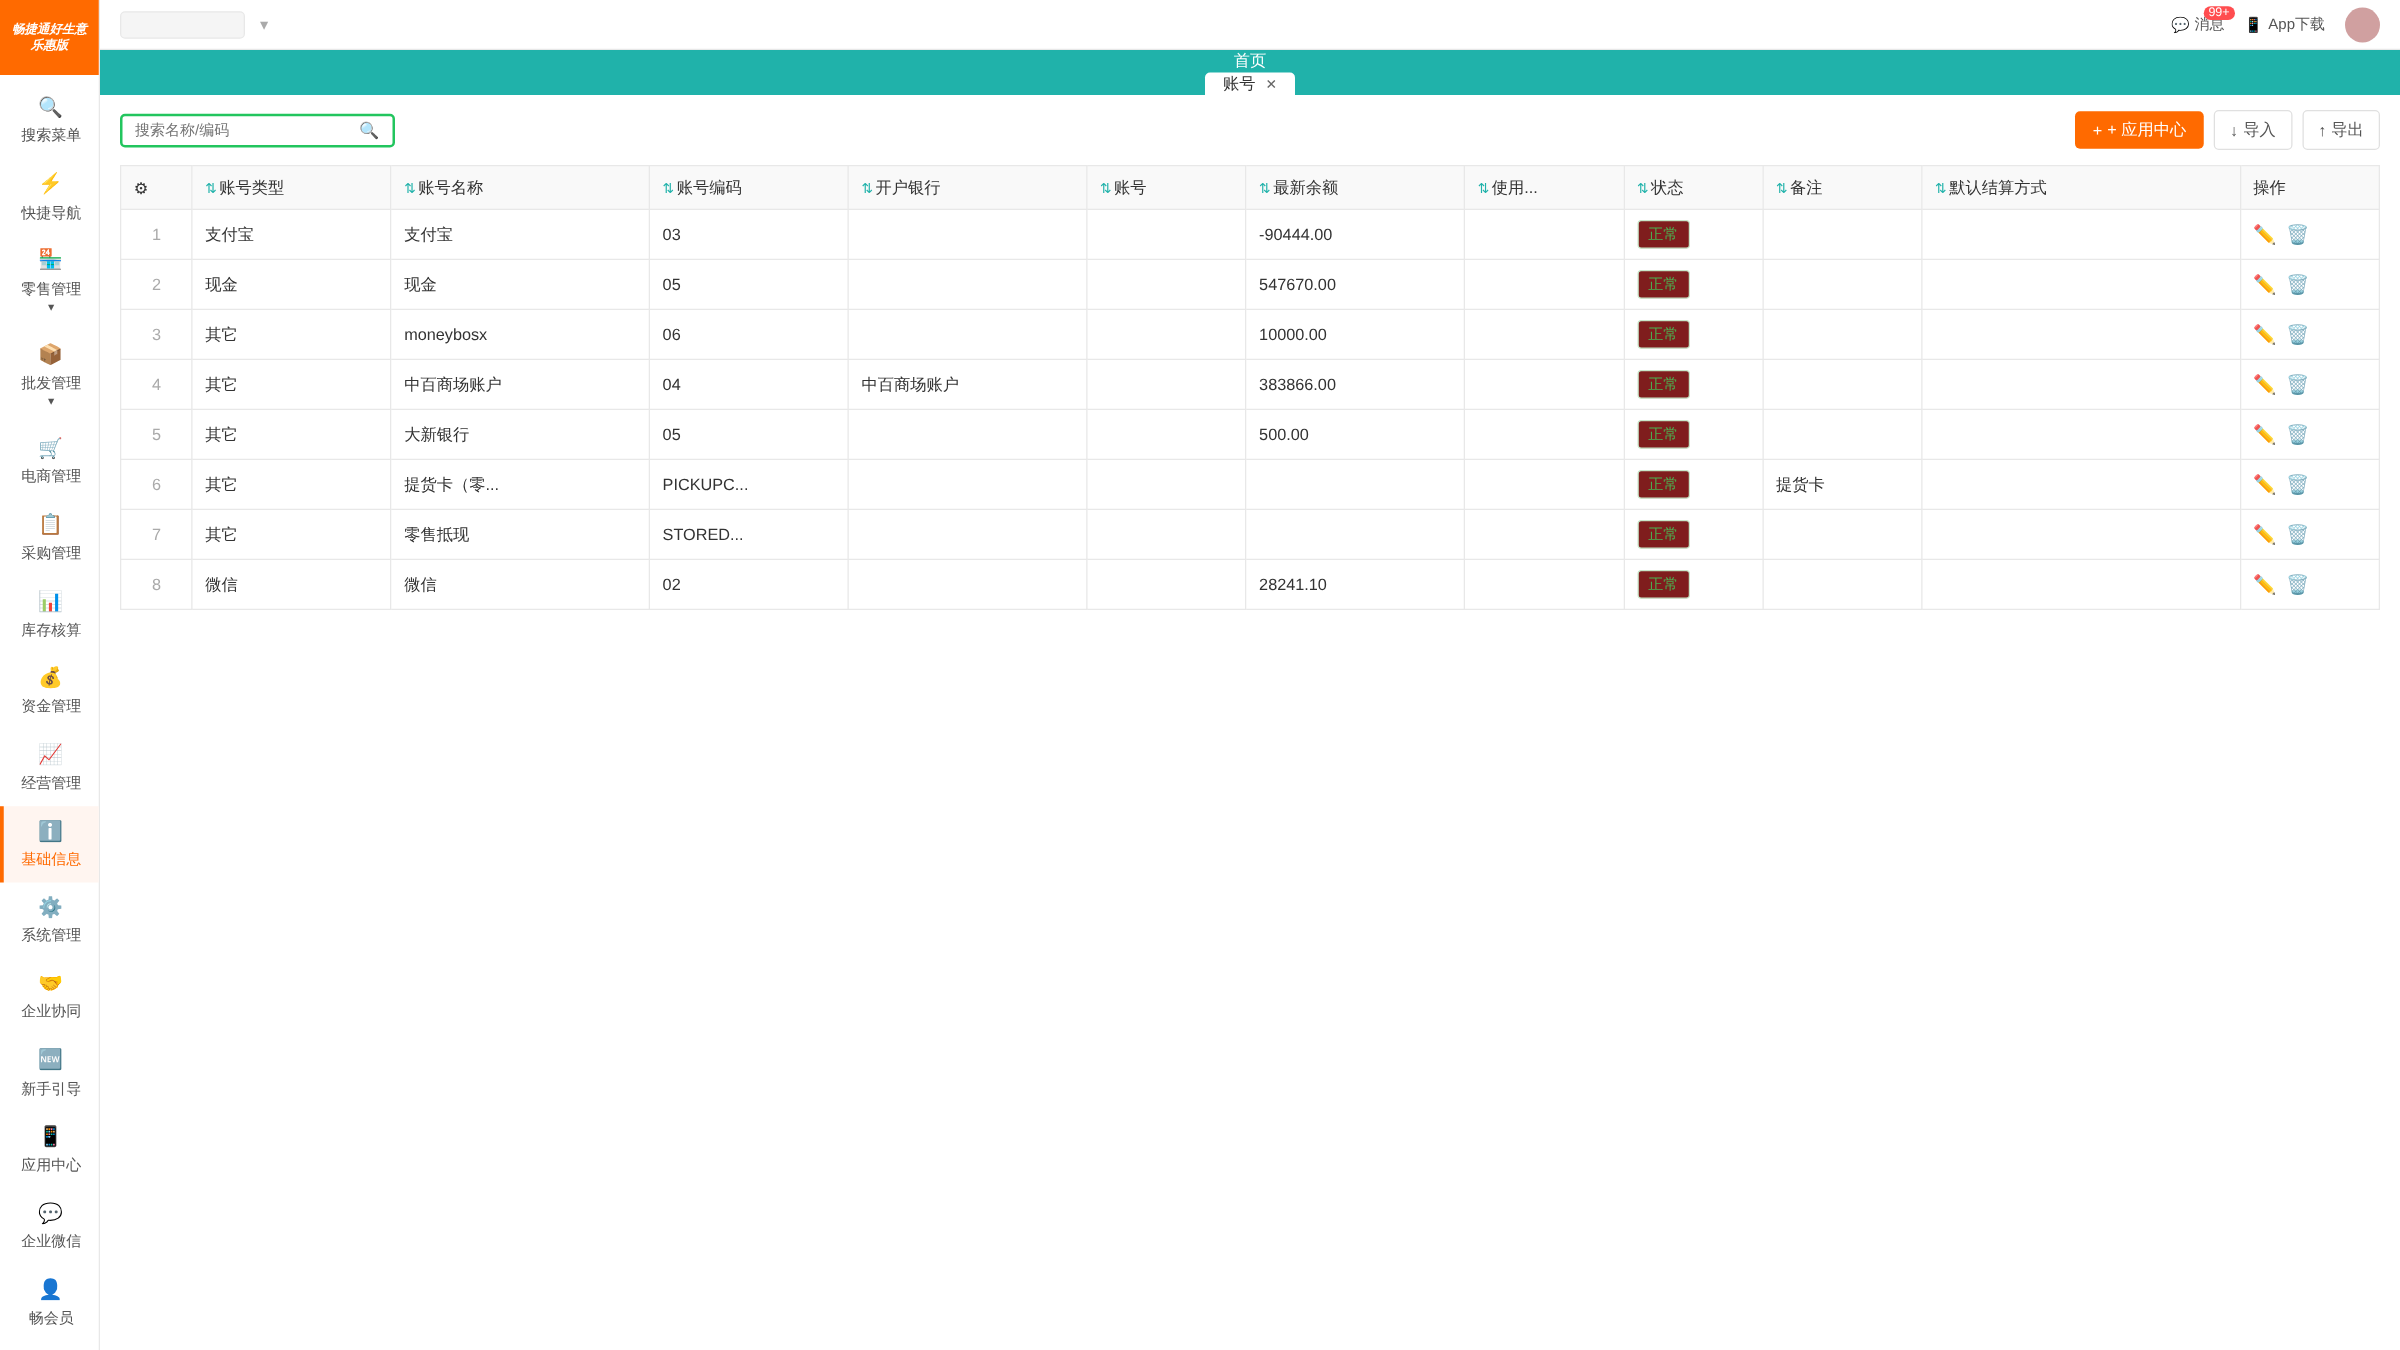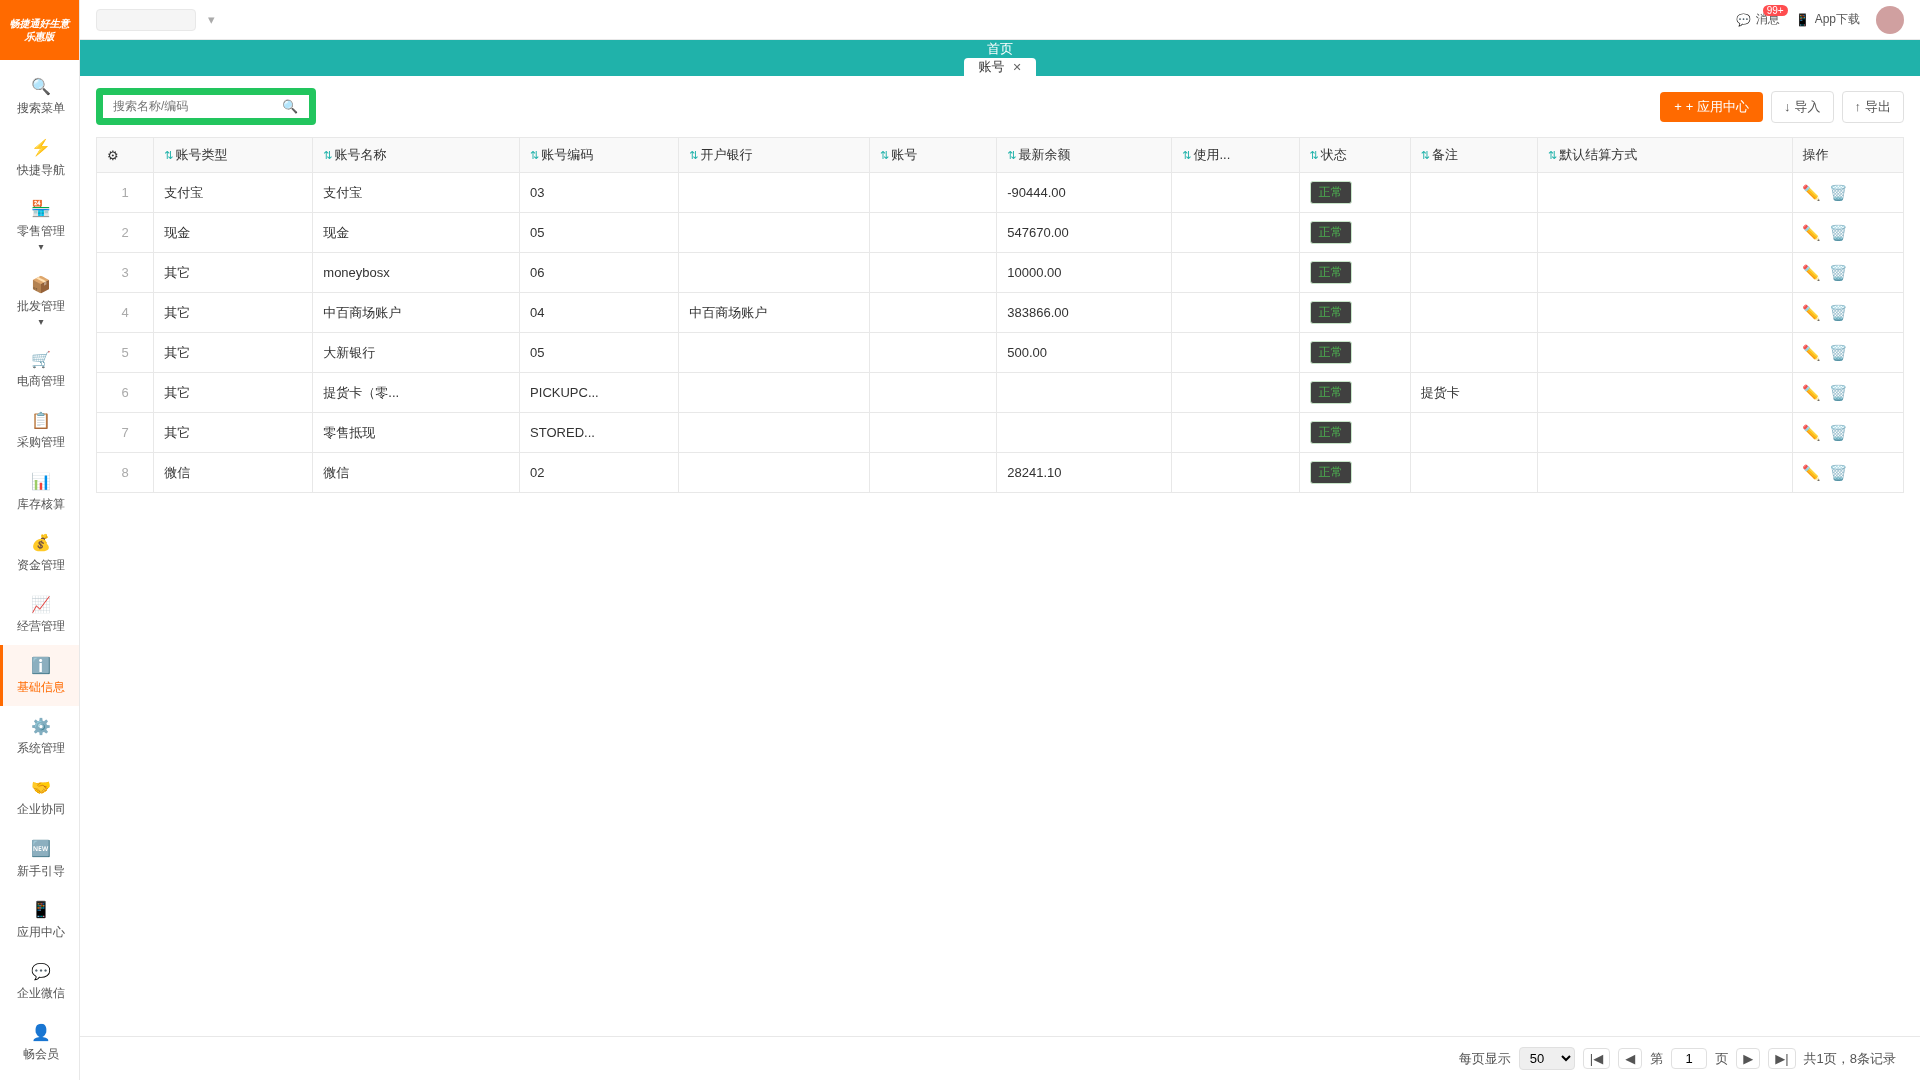"搜索名称/编码" .search-box { align-items: flex-start -> center; border: 7px solid #22c55e -> 2px solid #22c55e }
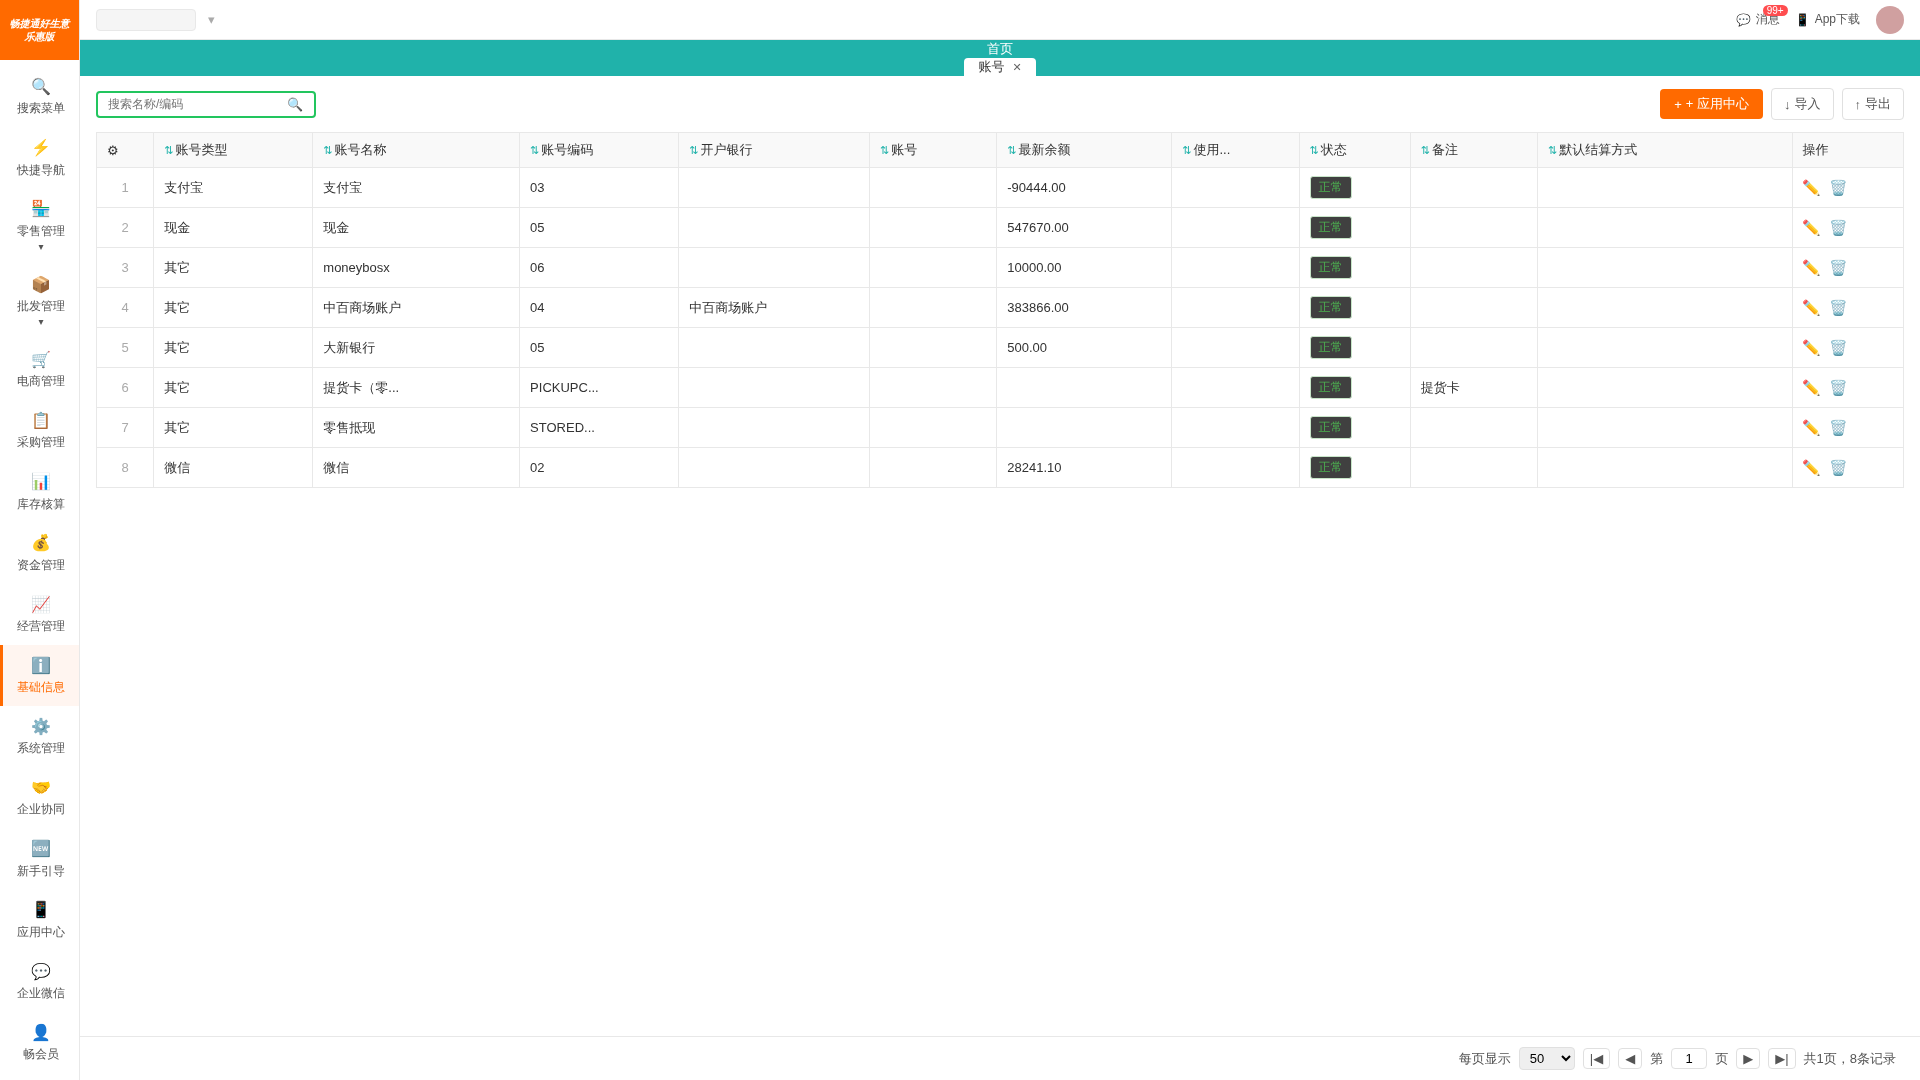"正常" .status-badge { background: #404040 -> #7f1d1d }
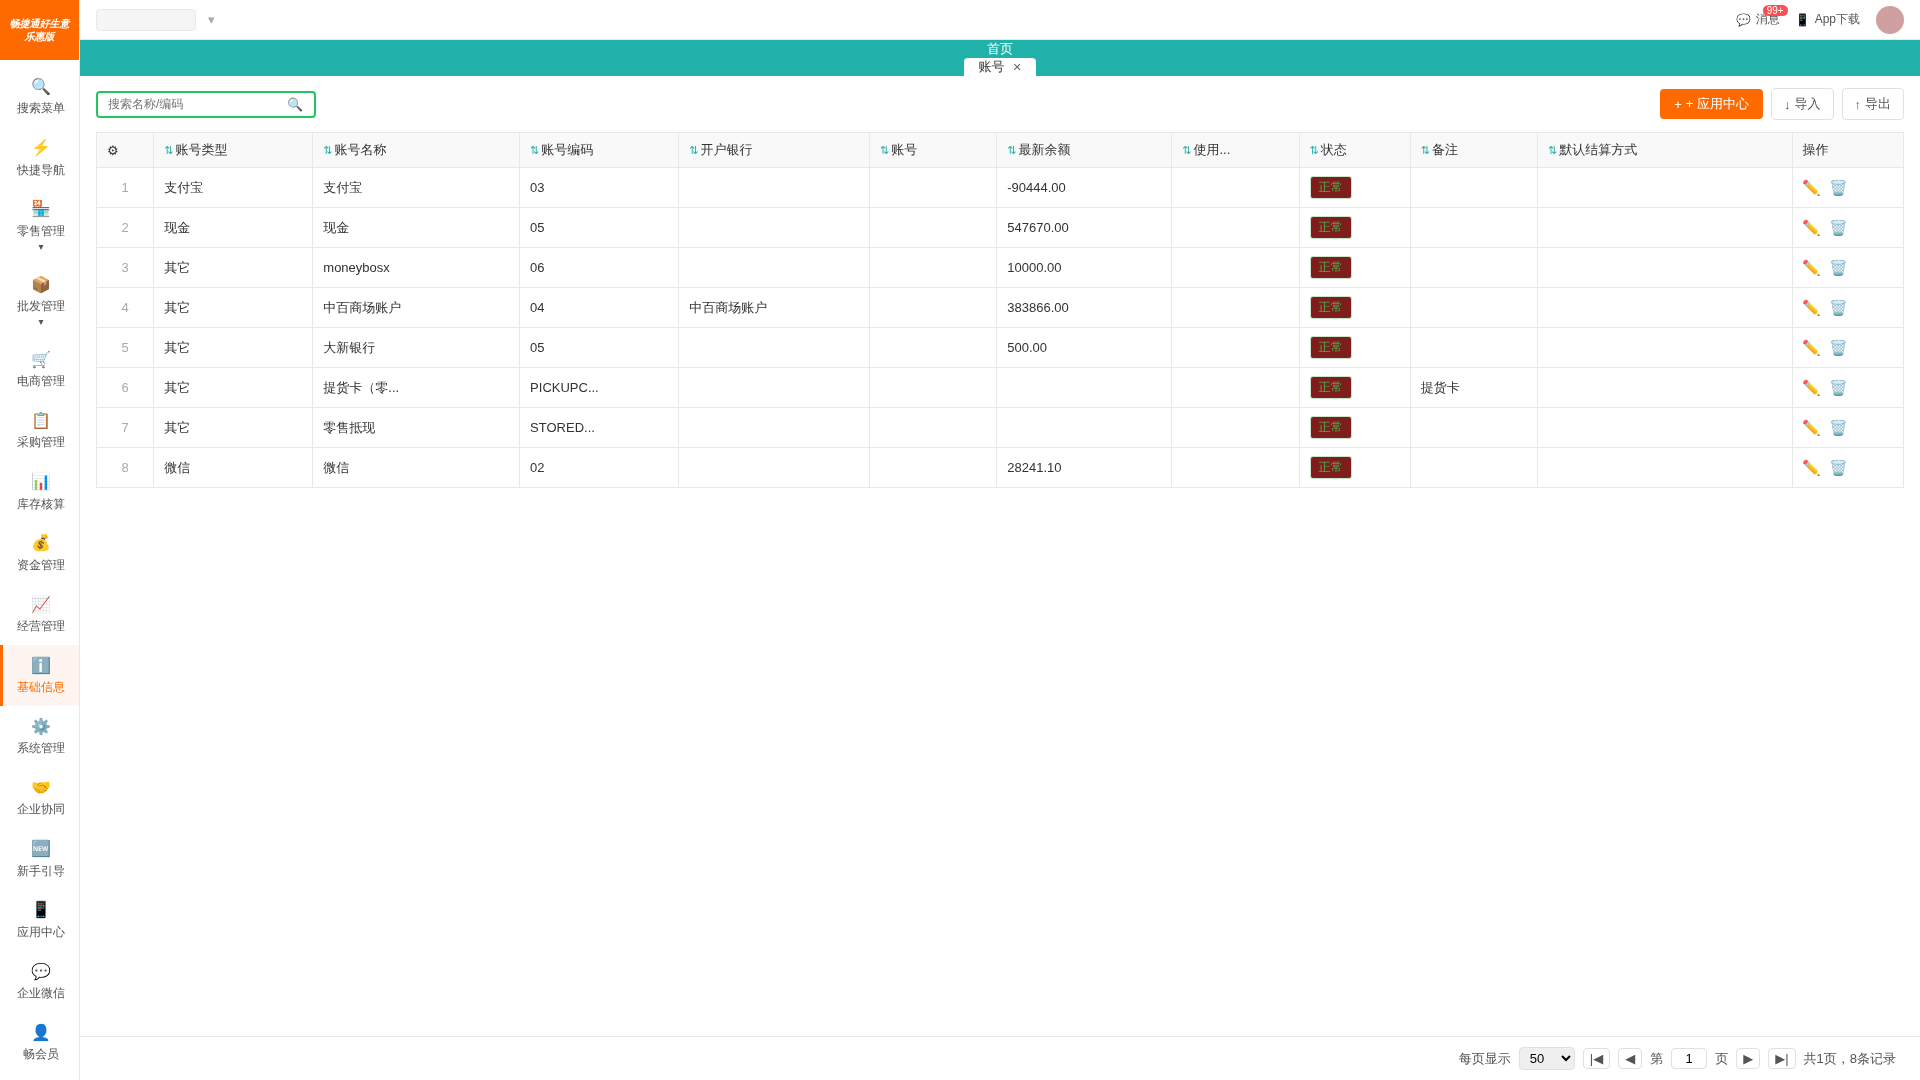"每页显示" div.pagination-bar { html: <div> <span>每页显示</span> <select> <option>50</option> <option>100</option> </select> <button>|◀</button> <button>◀</button> <span>第</span> <input> <span>页</span> <button>▶</button> <button>▶|</button> <span>共1页，8条记录</span> </div> -> none }
